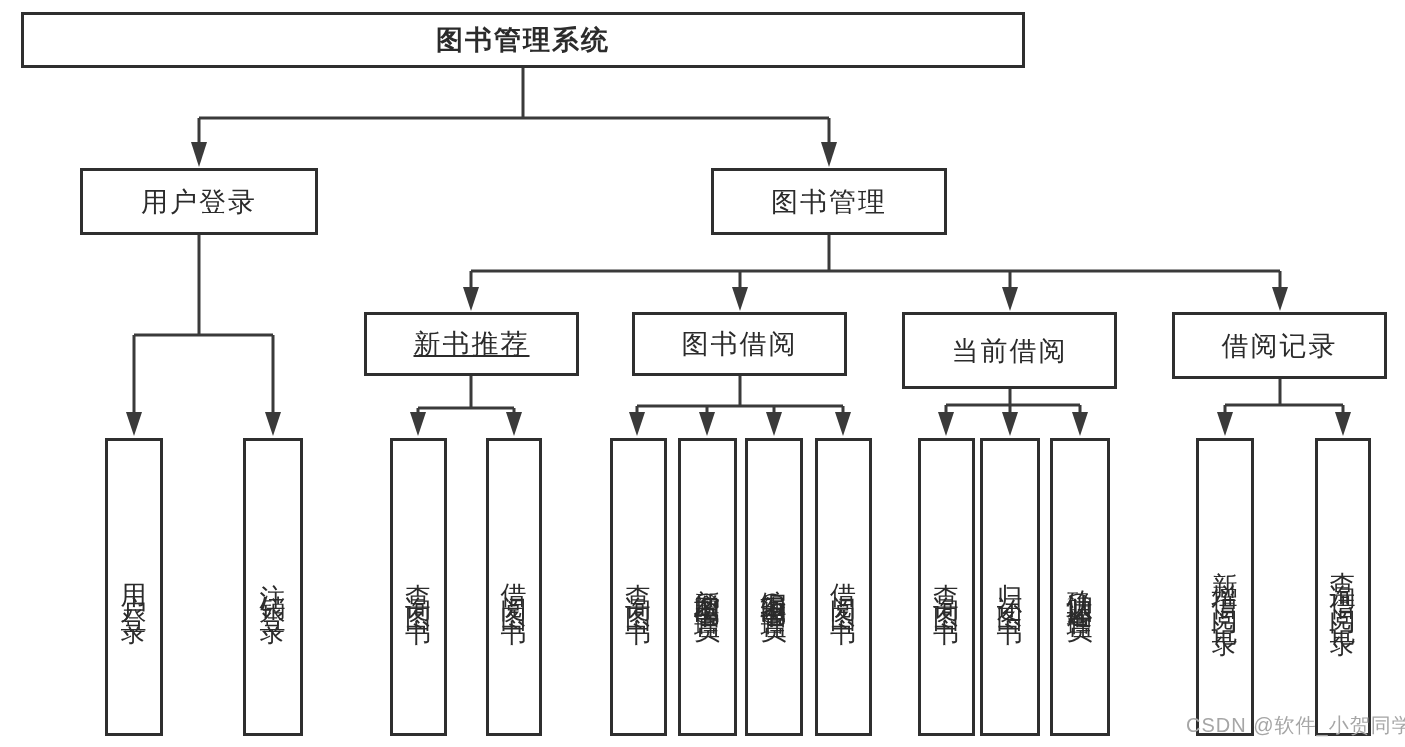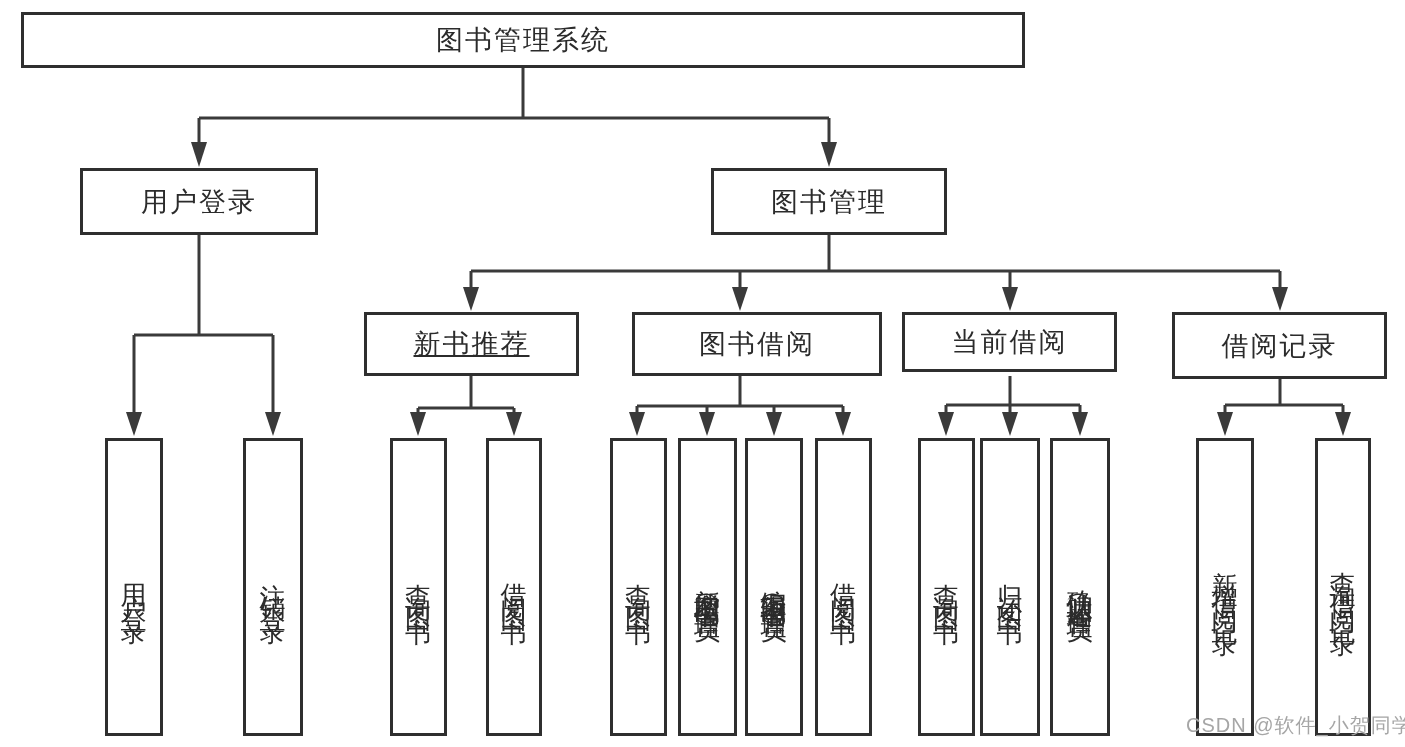"图书管理系统" div.box { font-weight: none -> bold }
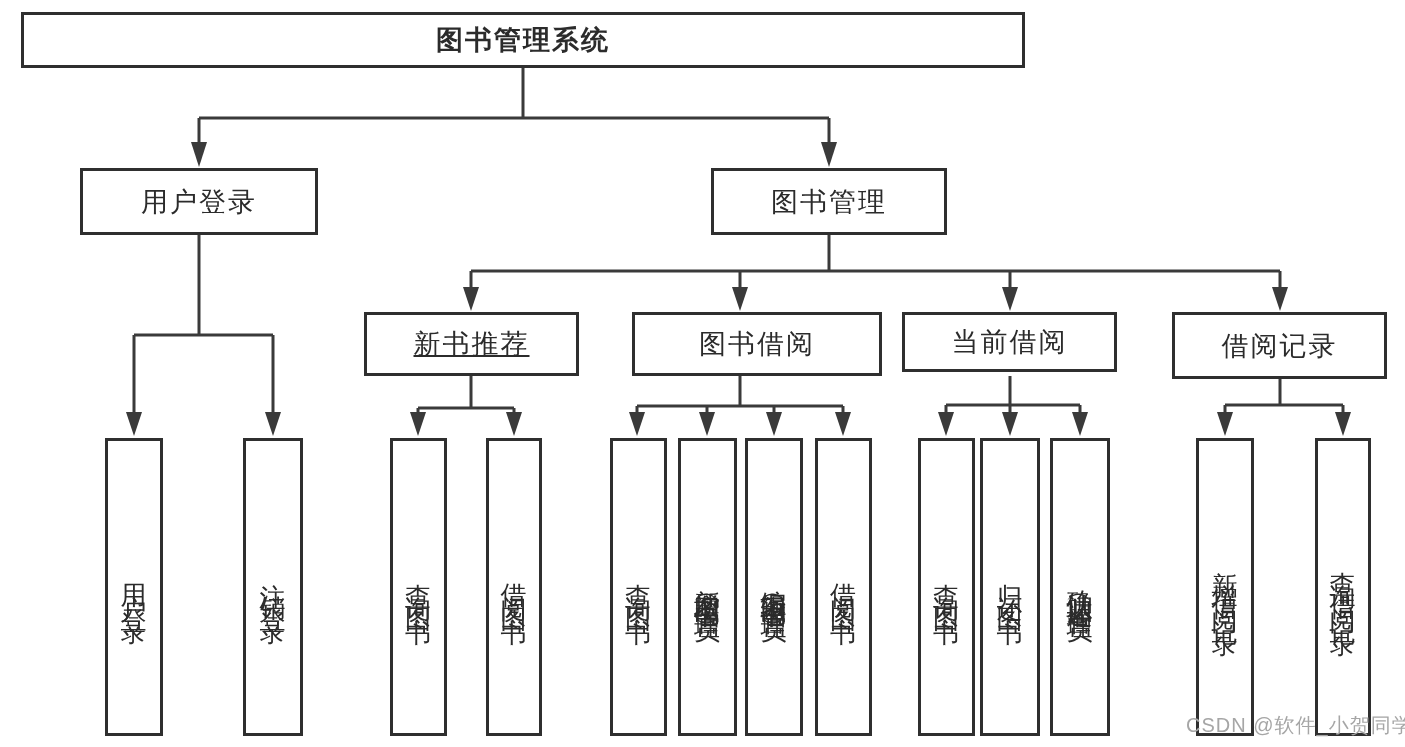"图书借阅" div.box { width: 250px -> 215px }
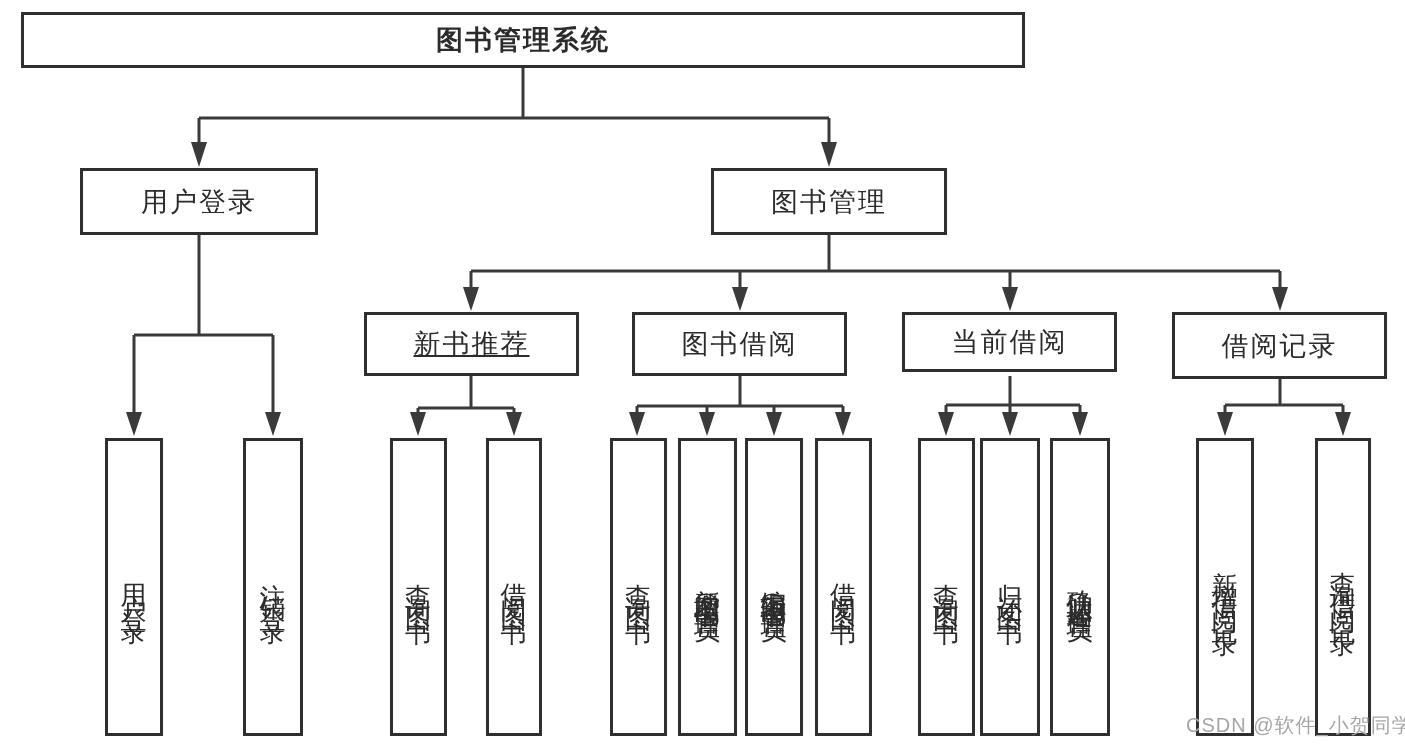"当前借阅" div.box { height: 60px -> 77px }
